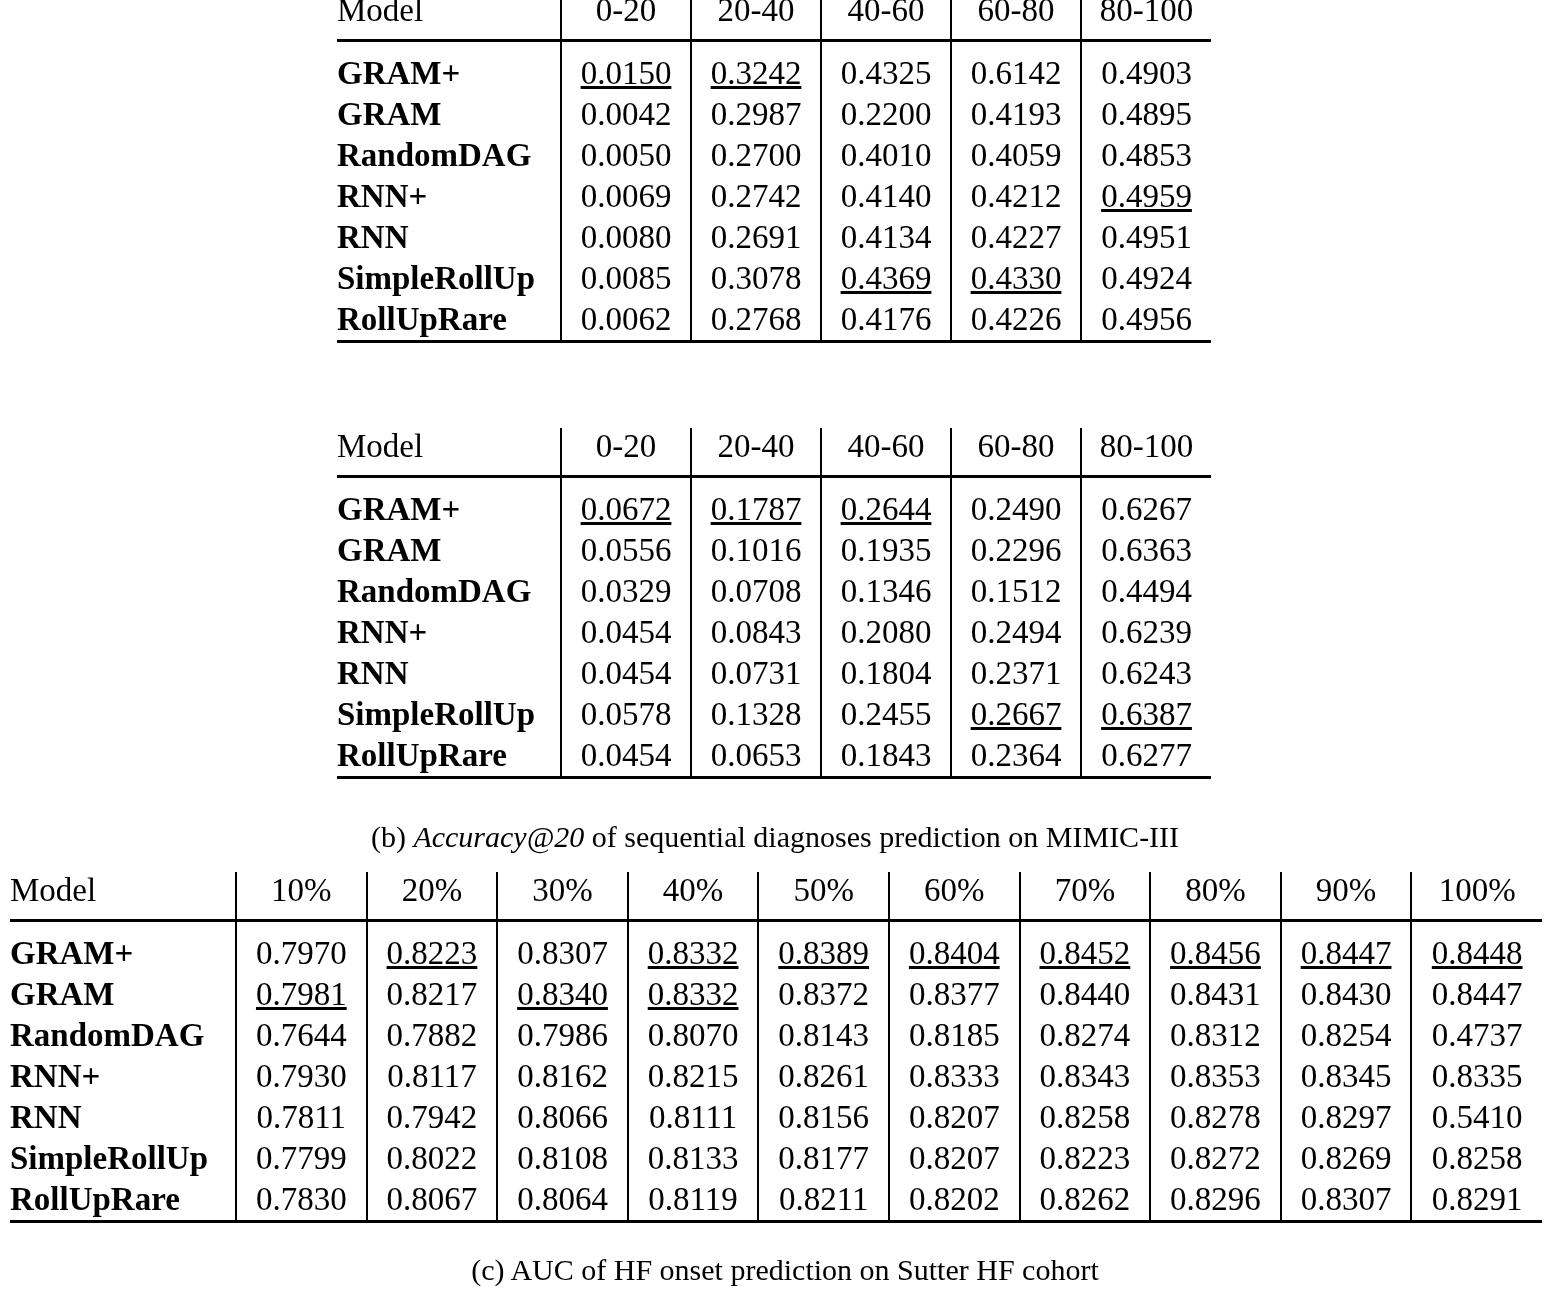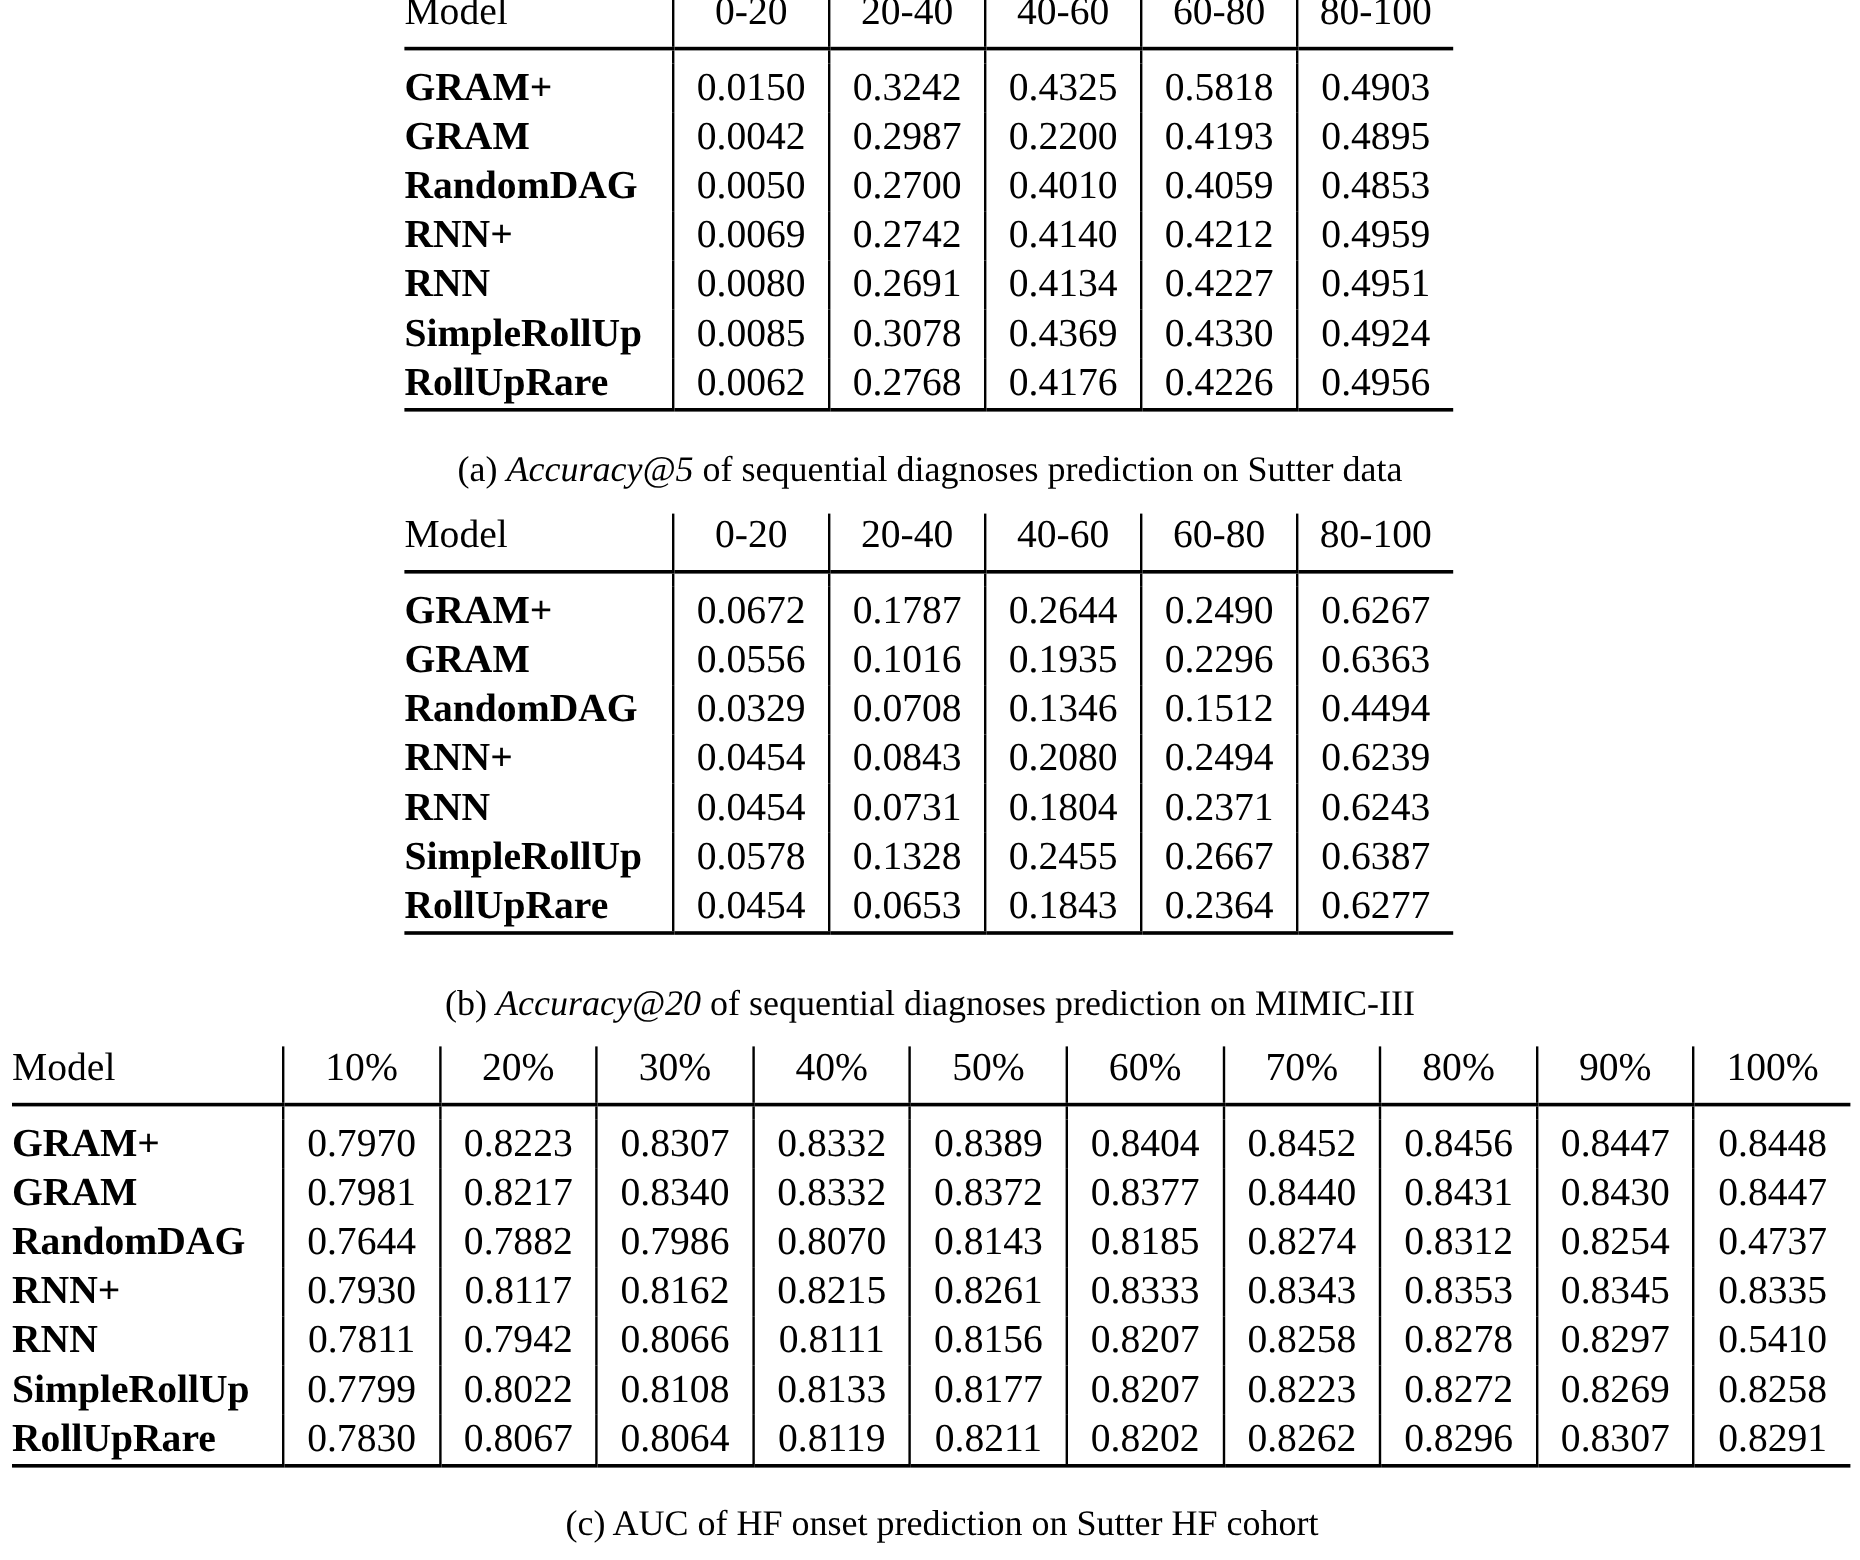"0.0150" .bold { text-decoration: none -> underline }
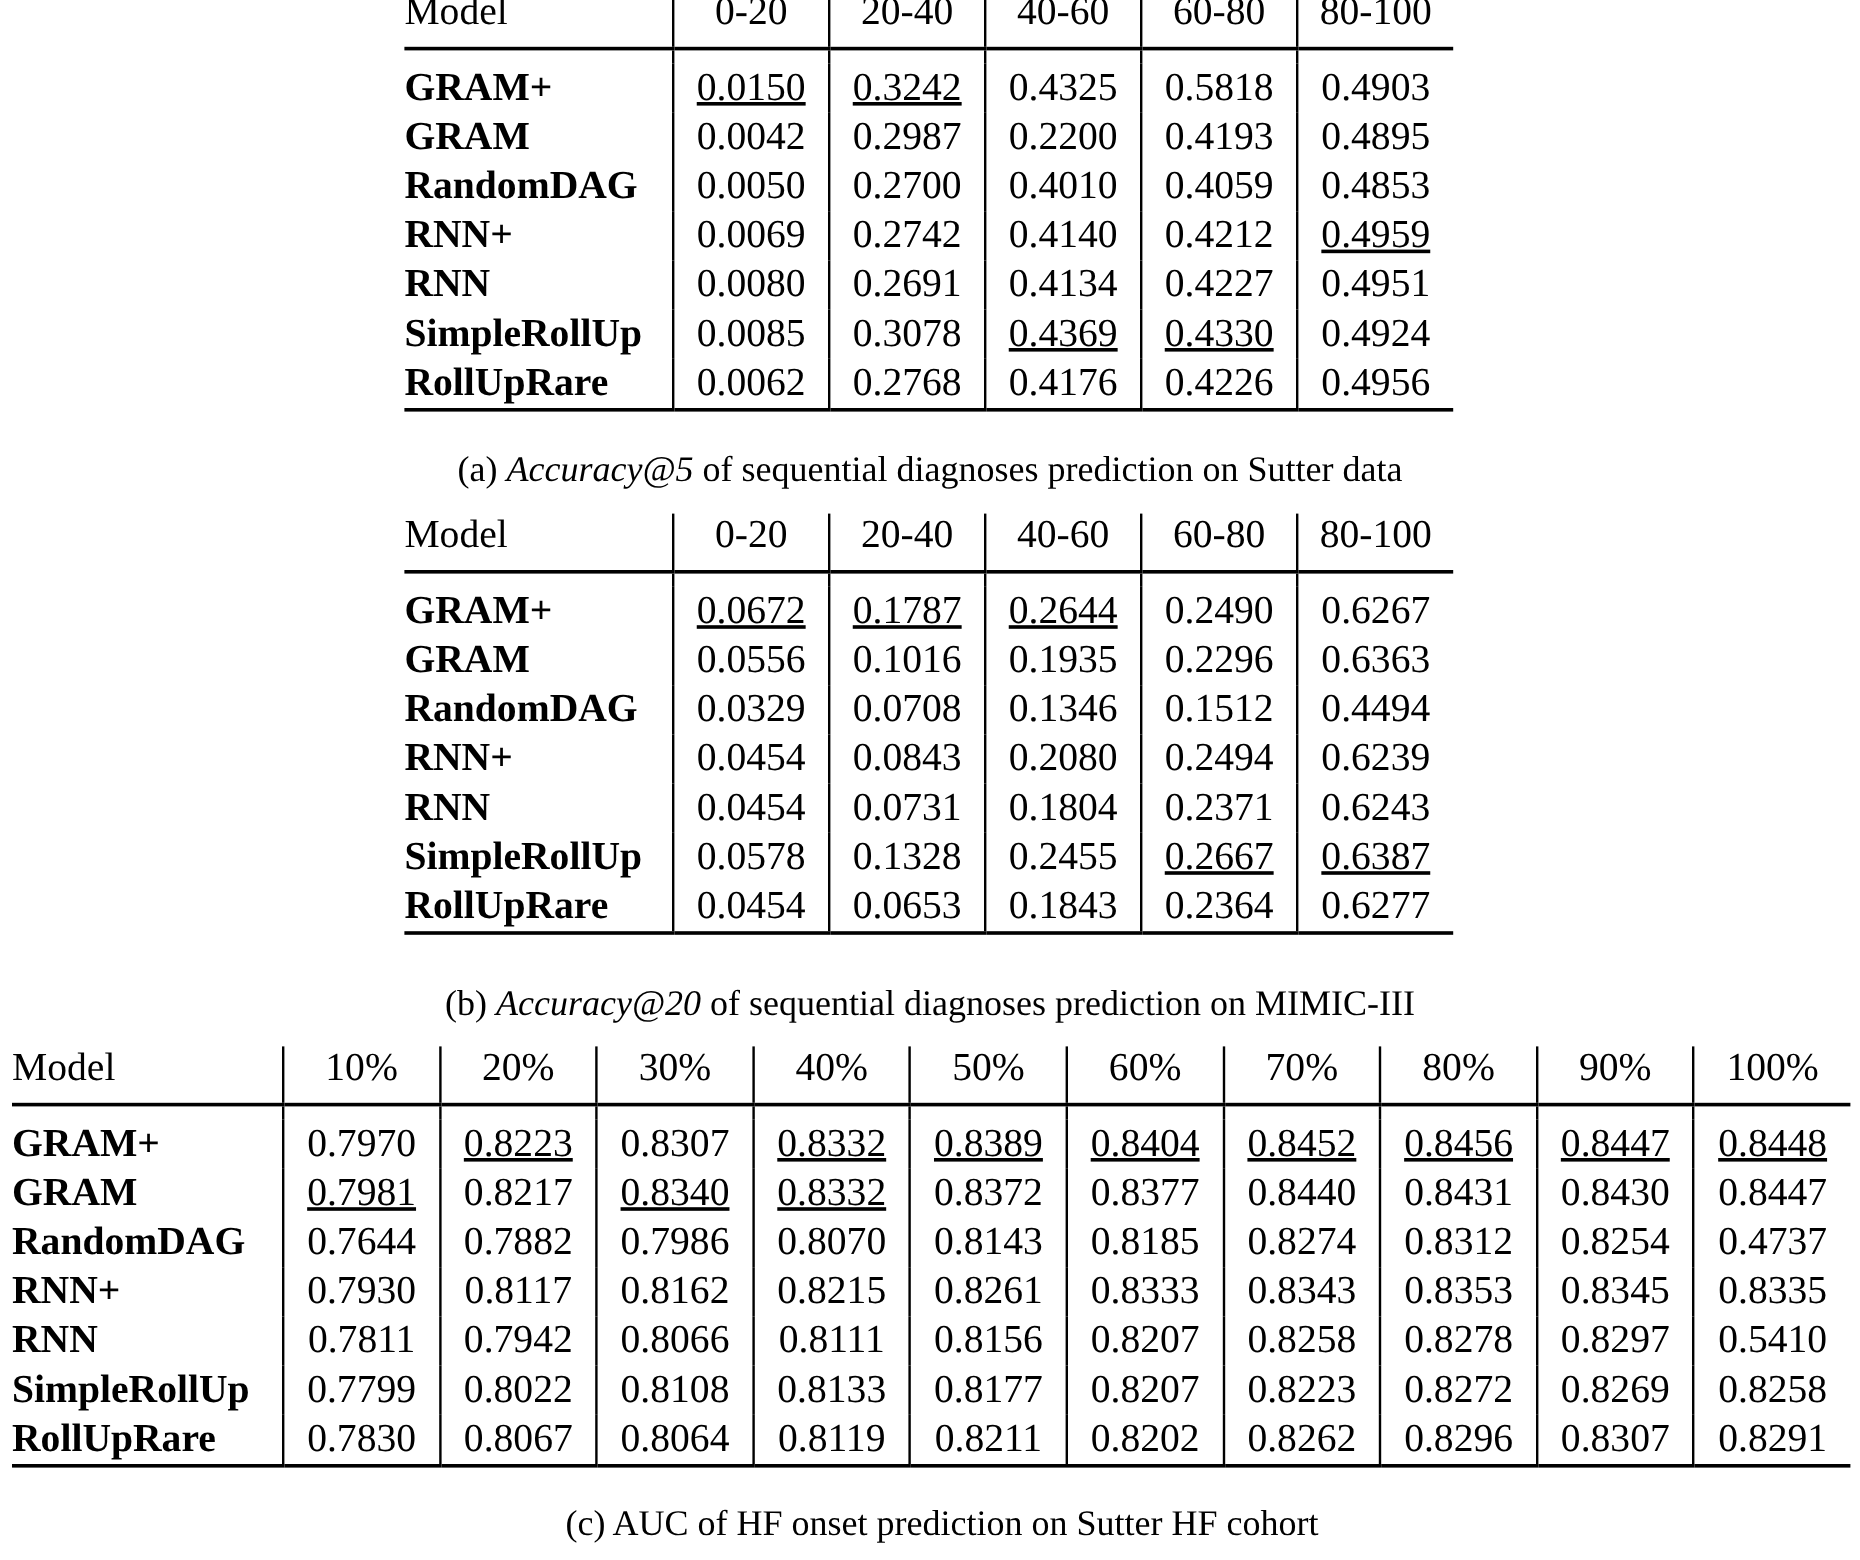"0.5818" td.bd-cell { text: 0.5818 -> 0.6142 }
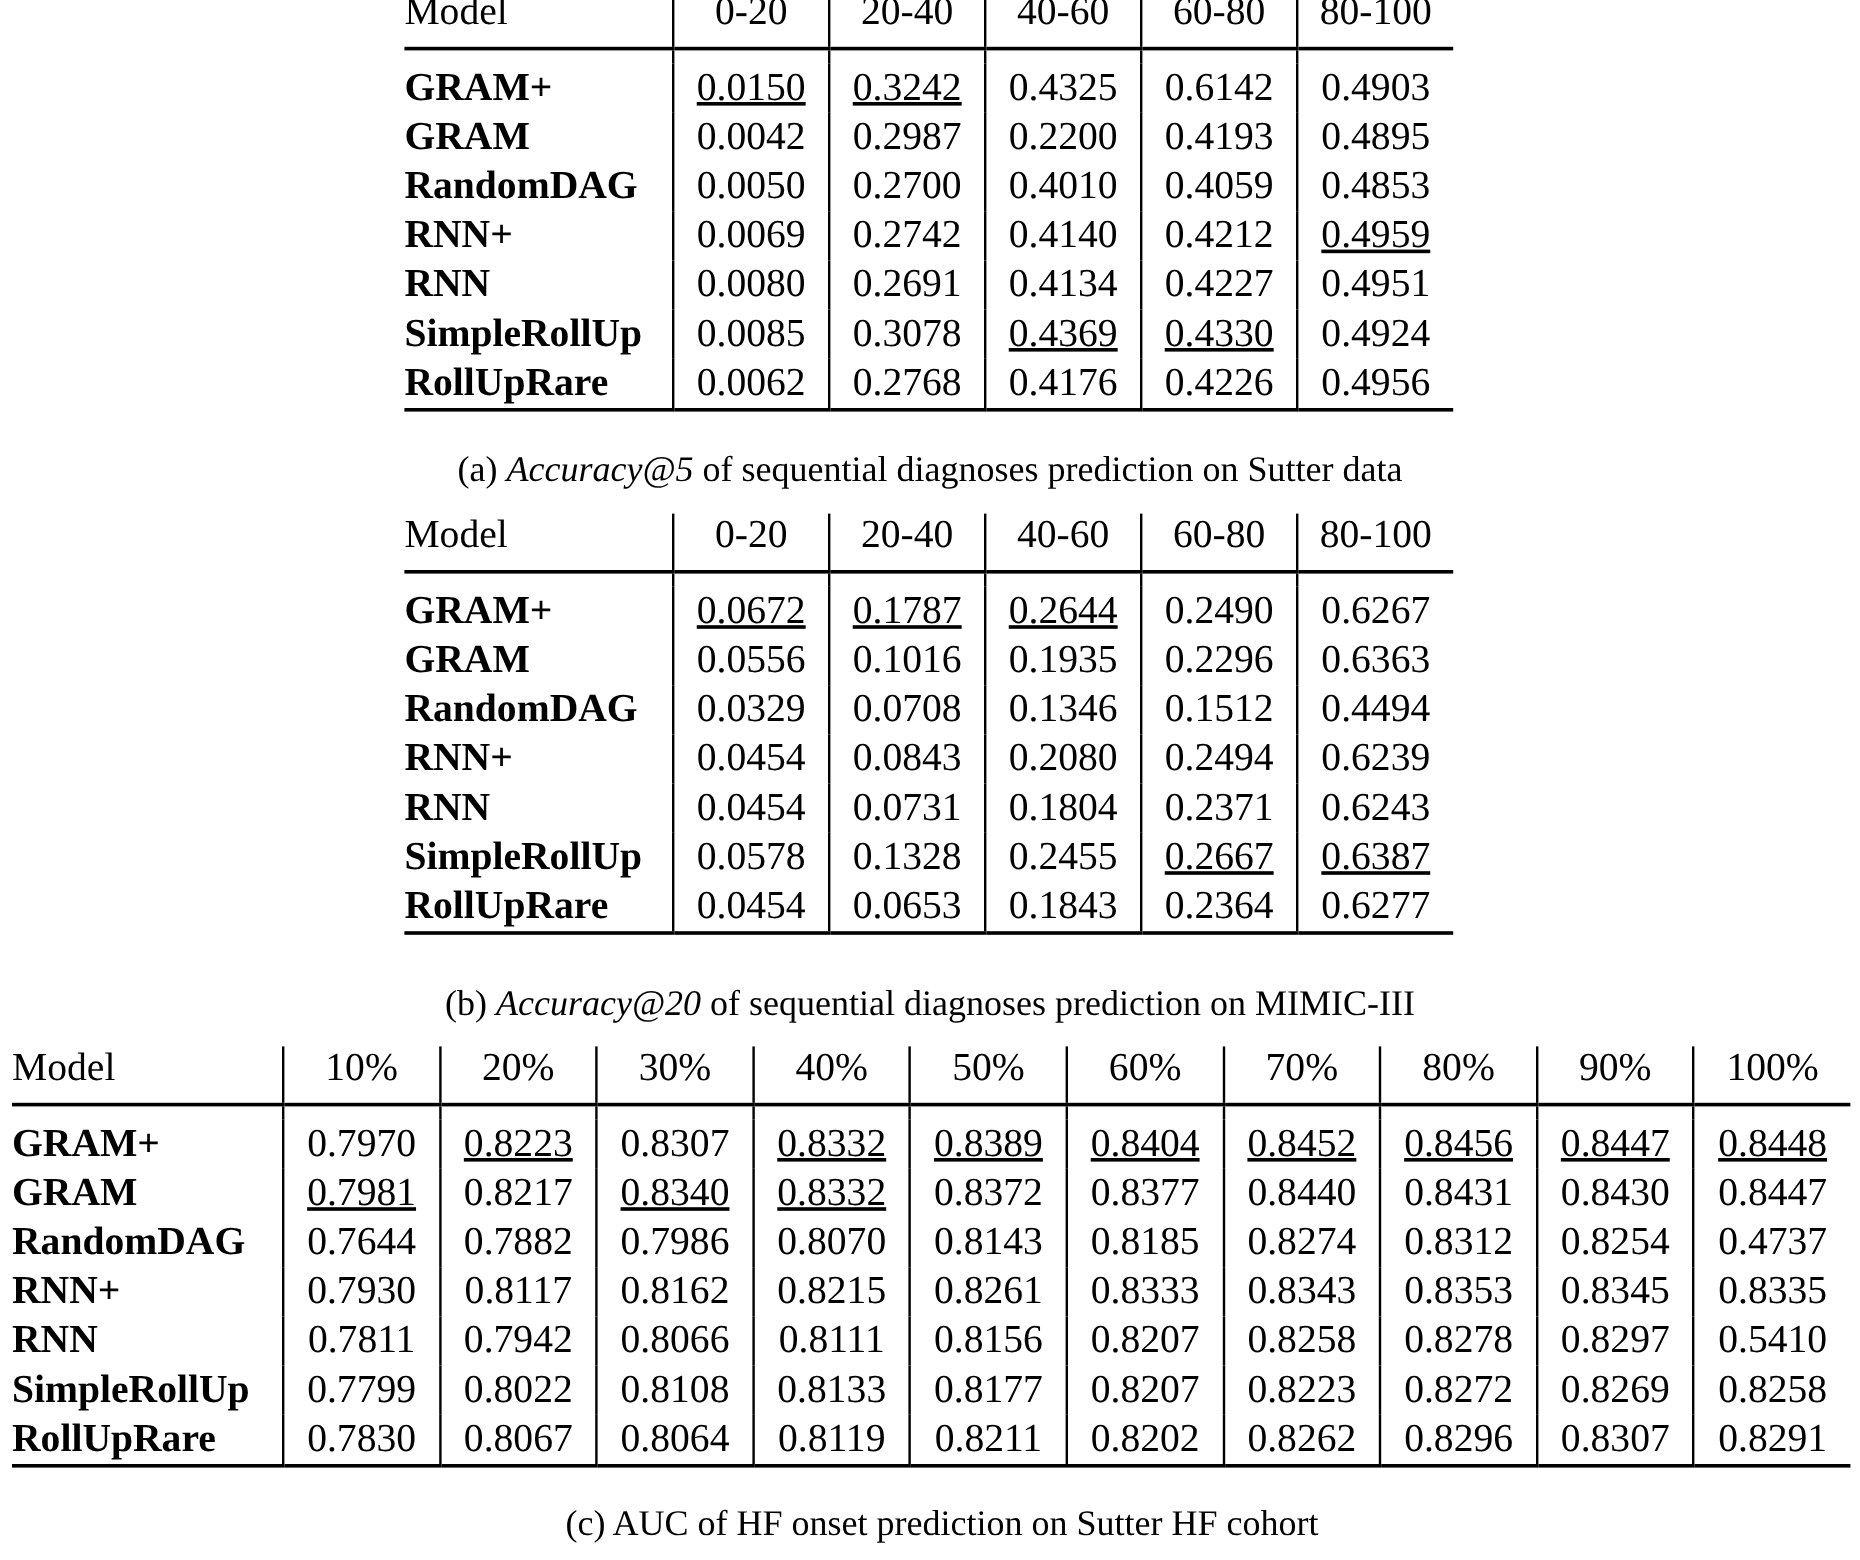"(a) Accuracy@5 of sequential diagnoses" div.caption { html: <div> <span>(a)</span> <span>Accuracy@5</span><span> of sequential diagnoses prediction on Sutter data</span> </div> -> none }
